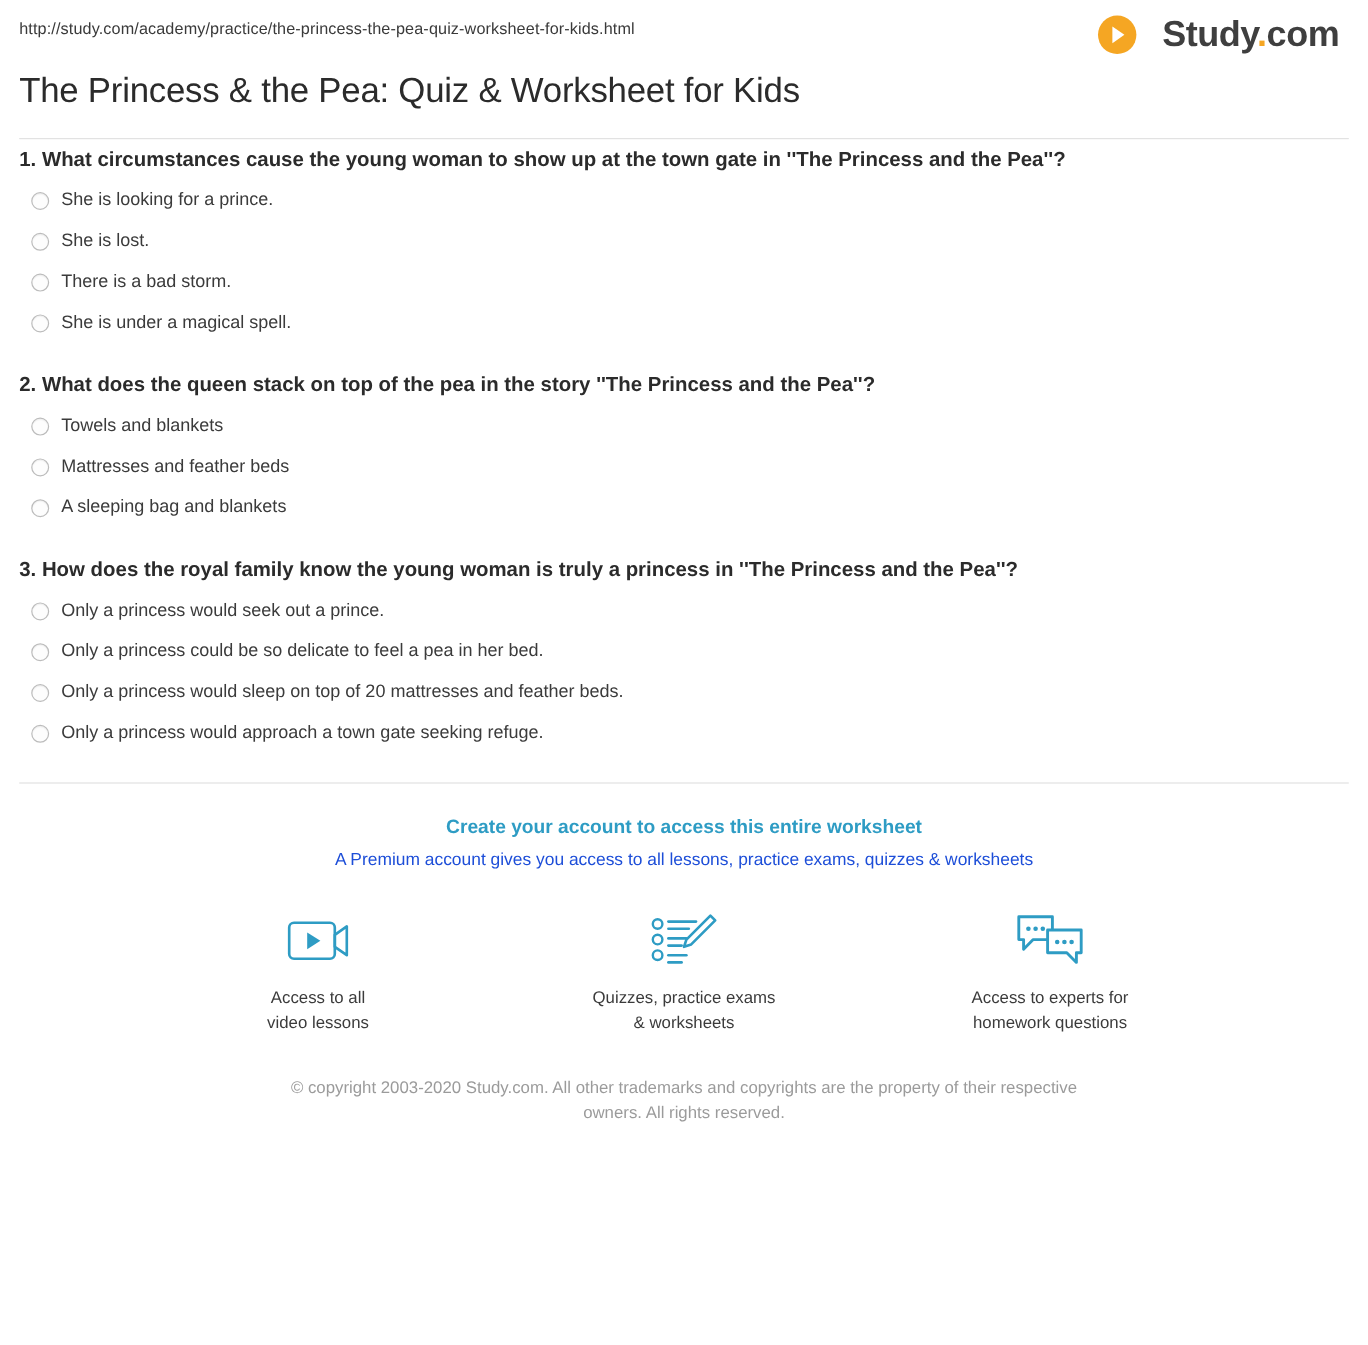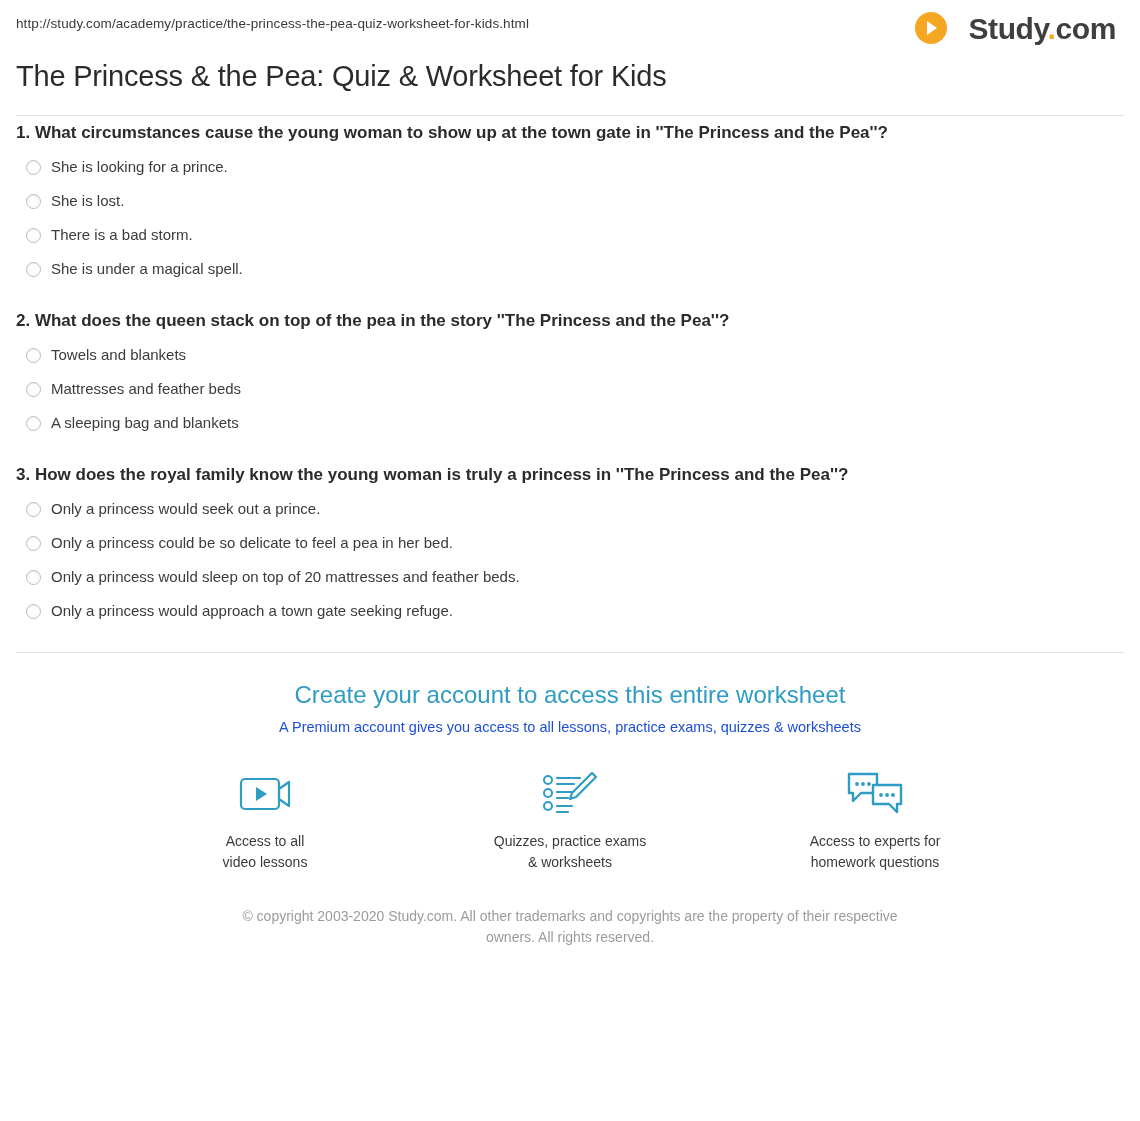"Study.com" .logo { align-items: flex-start -> center }
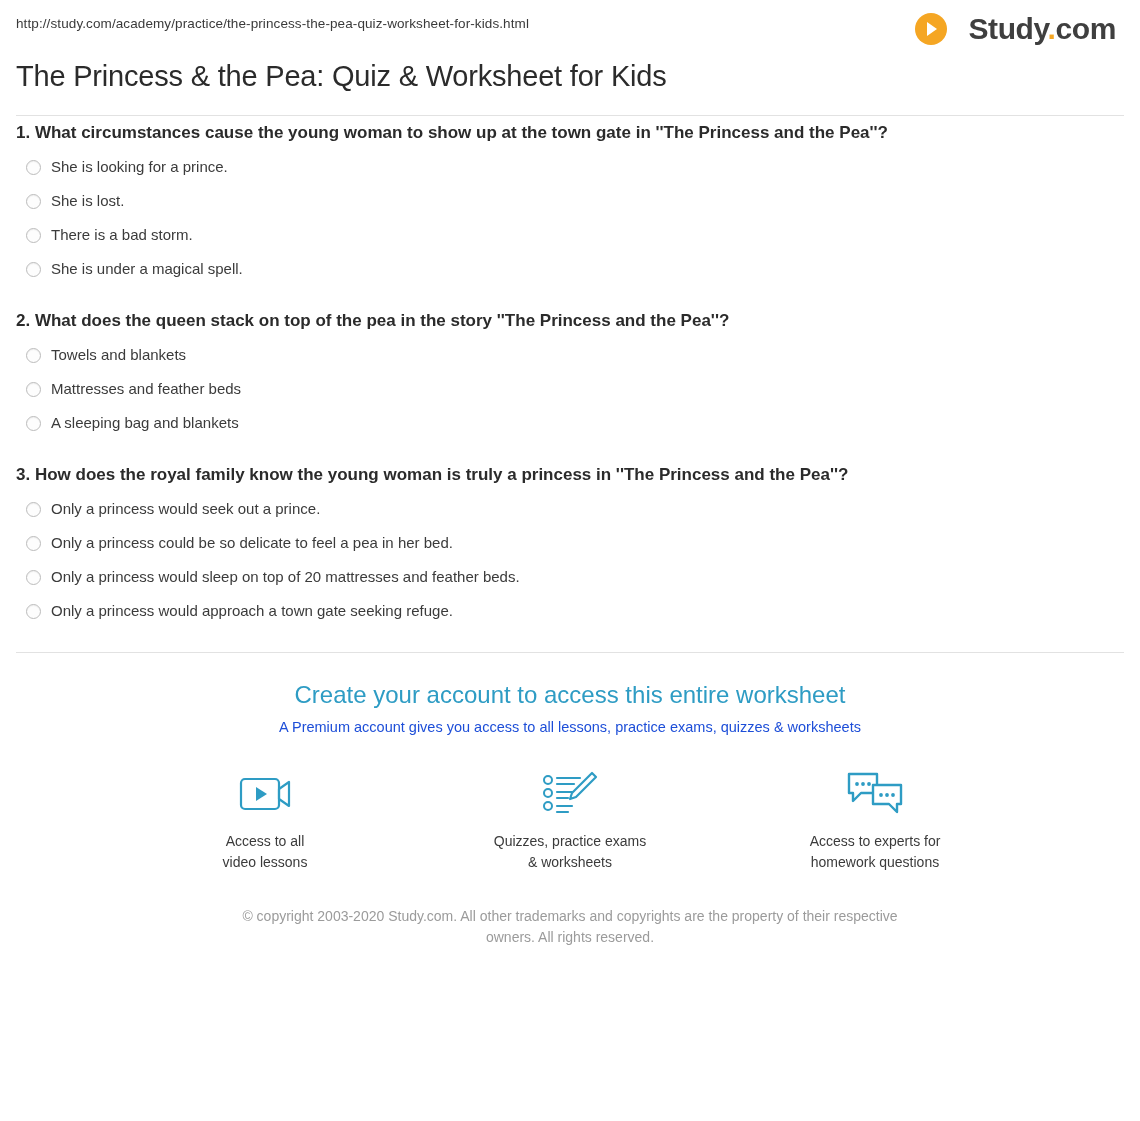"Create your account to access" .promo-head { font-size: 24px -> 16px; font-weight: normal -> bold }
